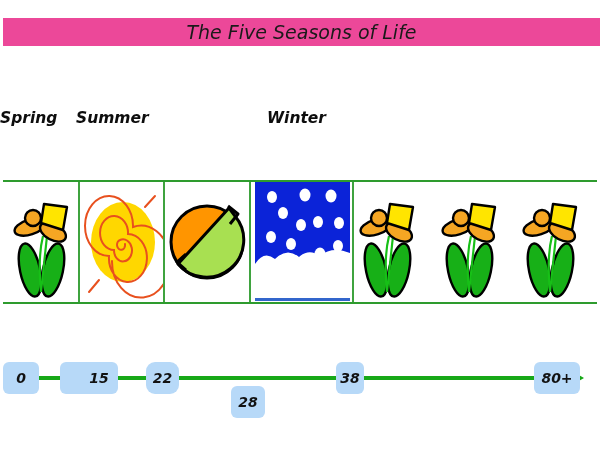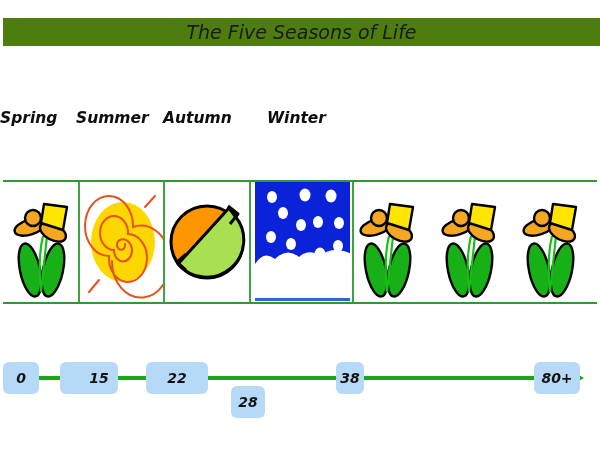"The Five Seasons of Life" #title-band { background: #4d7c0f -> #ec4899 }
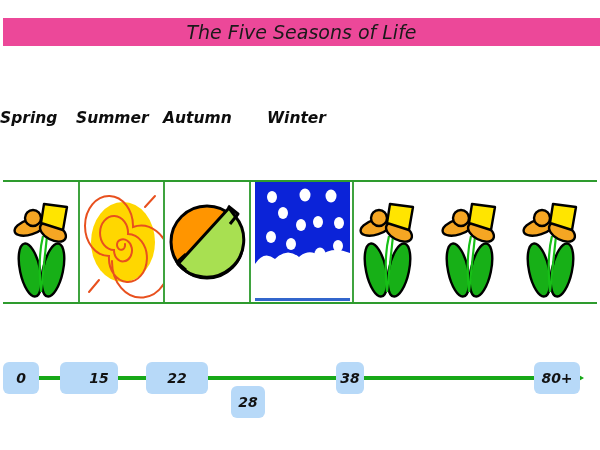"Autumn" div.season-label { html: <div>Autumn</div> -> none }
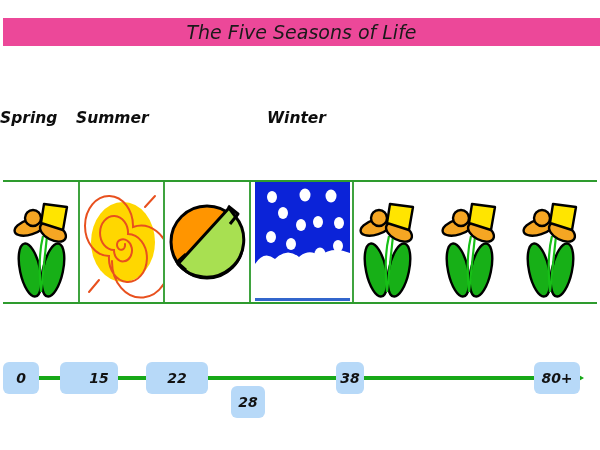"22" div.tl-node { border-radius: none -> 9px; width: 62px -> 33px }
